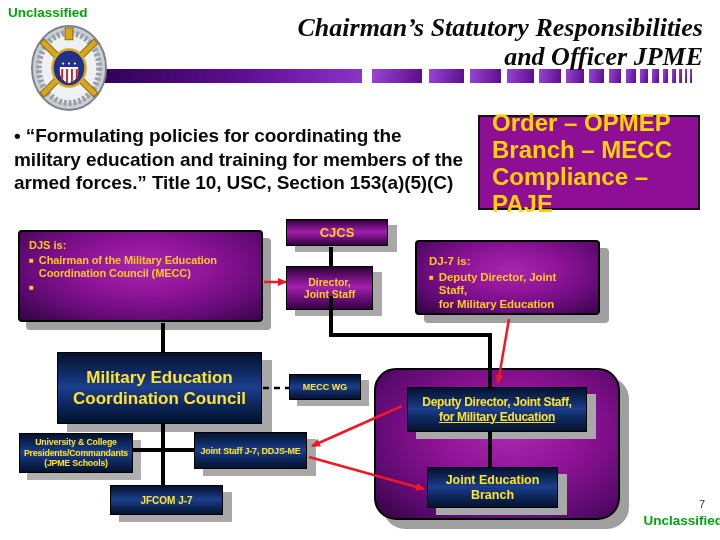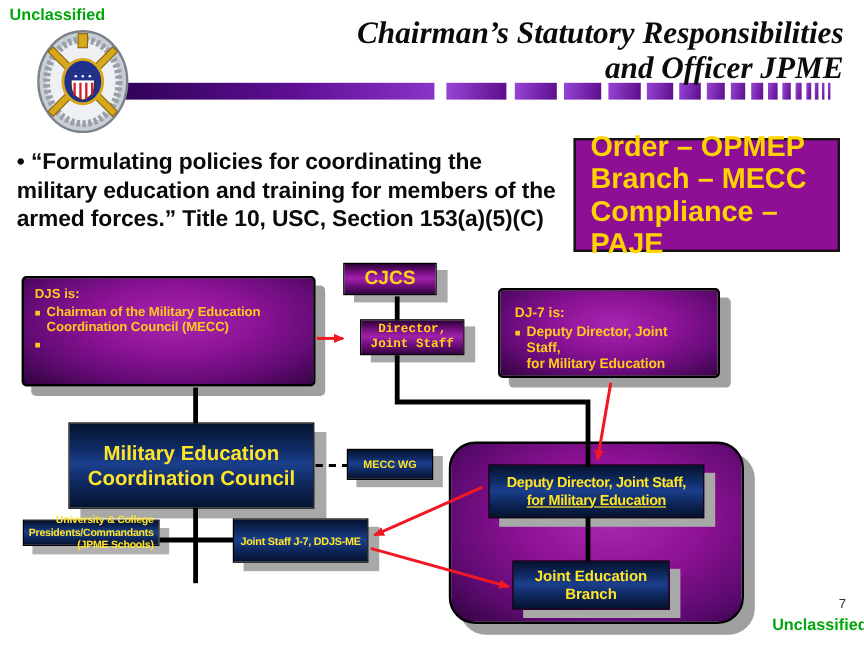"CJCS" #cjcs-box { font-size: 16px -> 13px; width: 78px -> 102px }
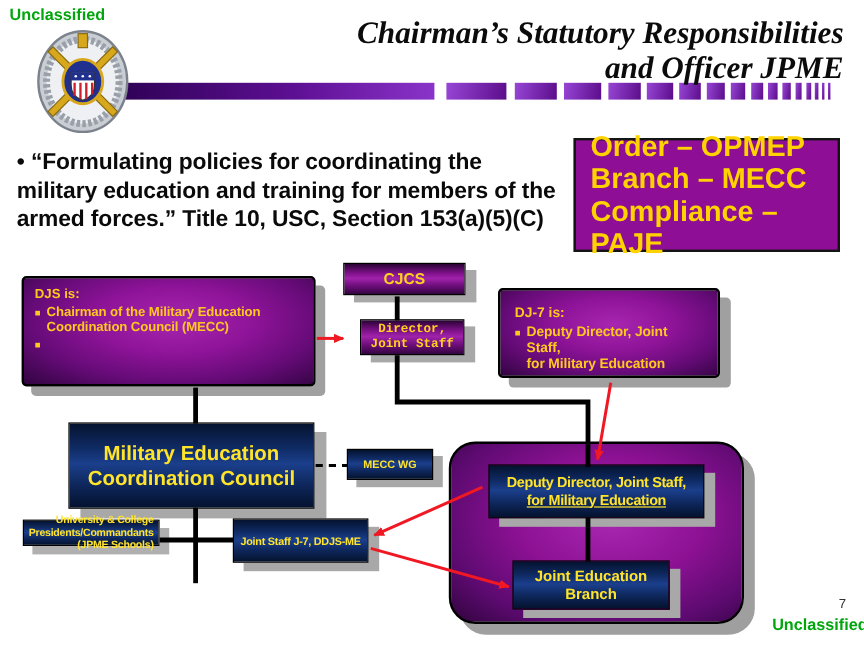"Director," #director-box { font-family: Liberation Mono, monospace -> none; height: 30px -> 44px; left: 300px -> 286px }
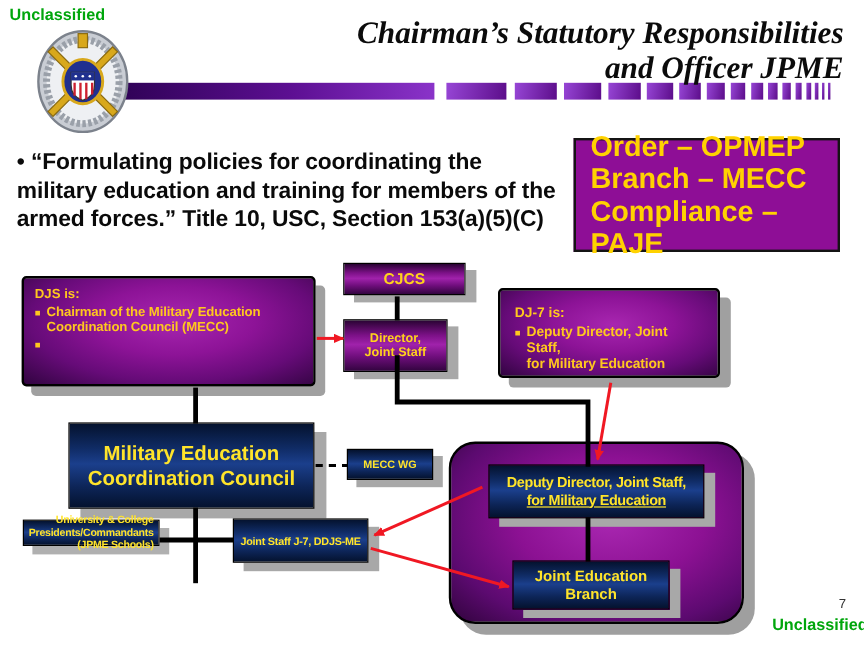"University & College" #university-box { height: 22px -> 40px; text-align: right -> none }
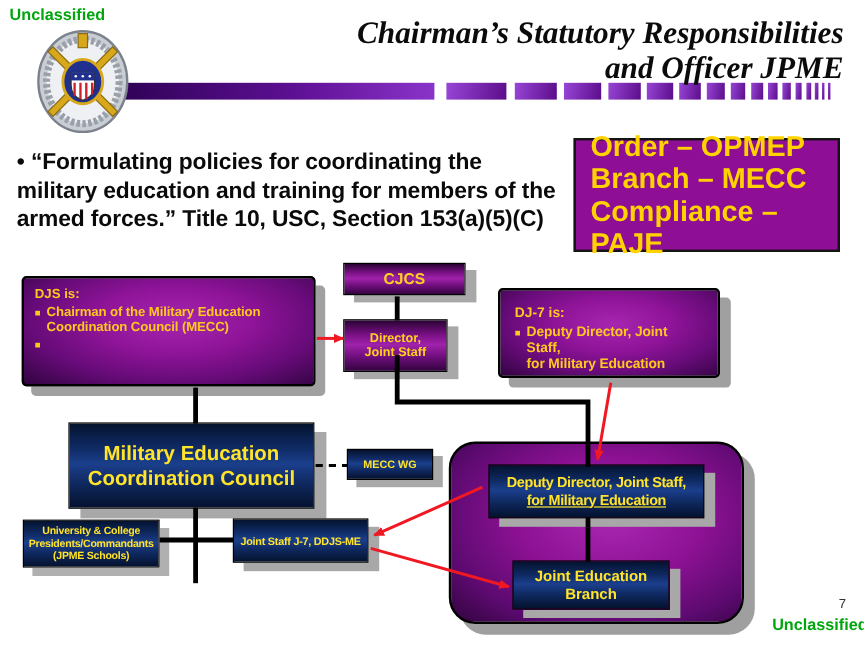"JFCOM J-7" div.abs { html: none -> <div>JFCOM J-7</div> }
